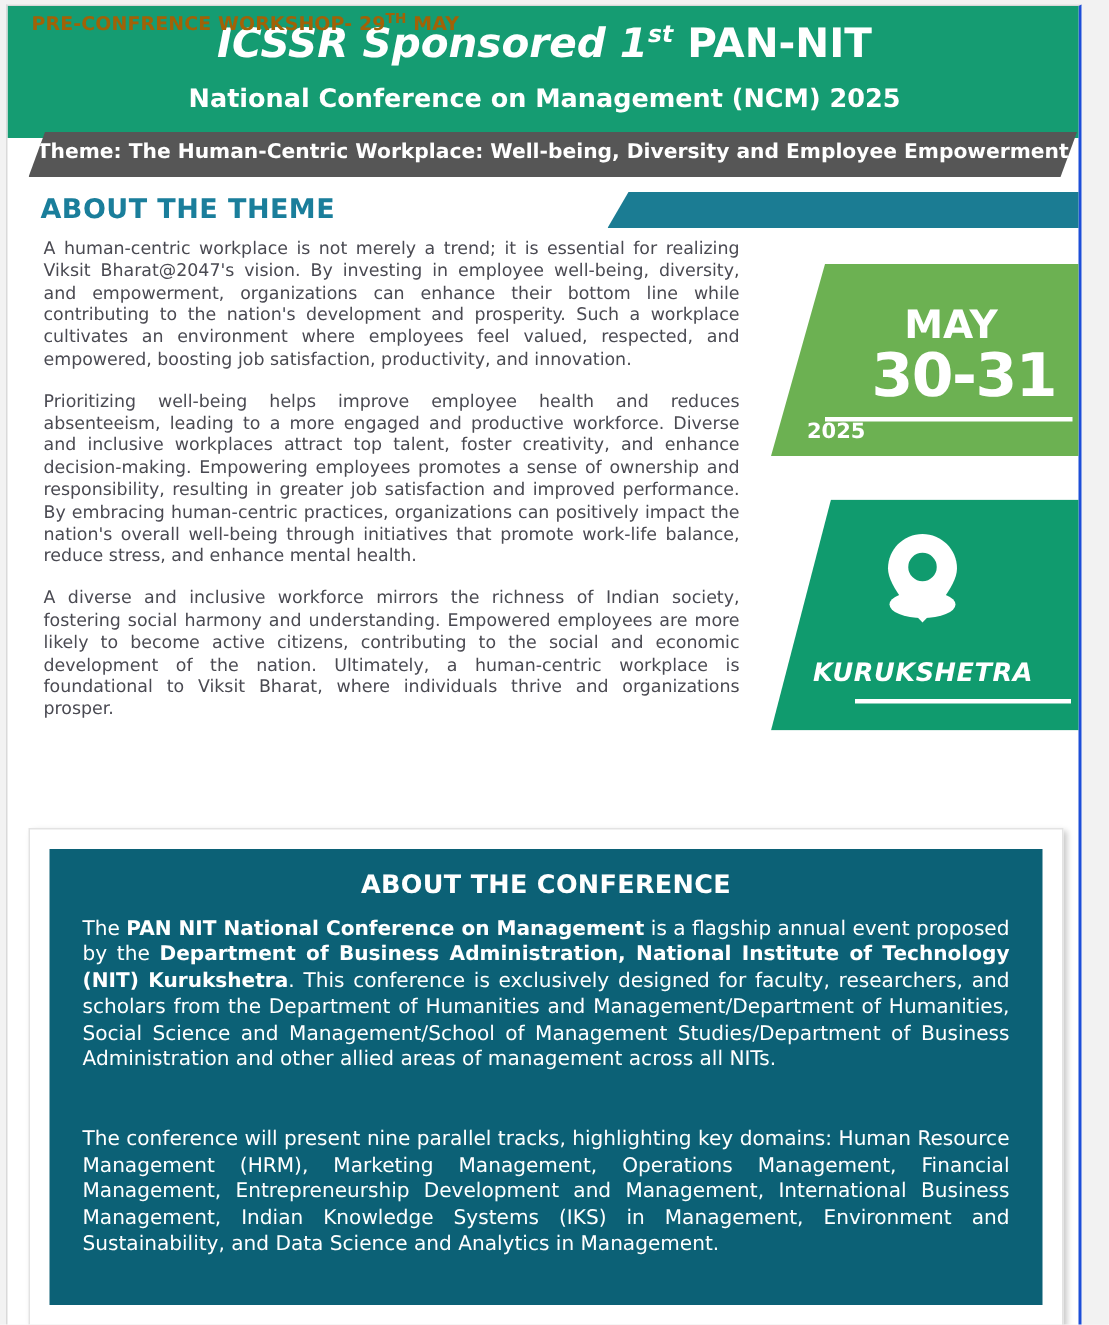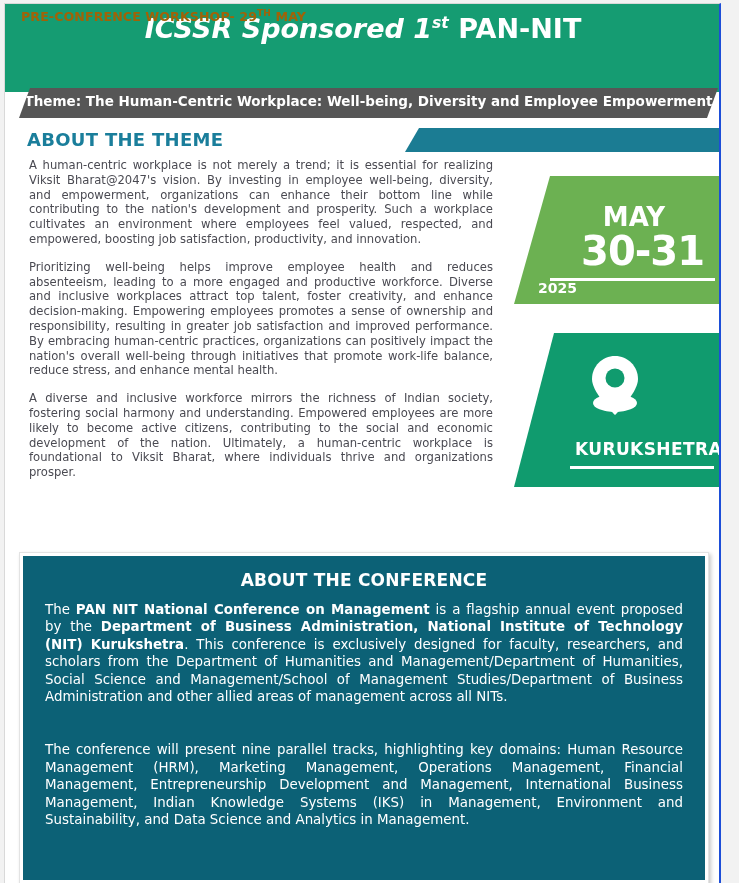"National Conference on Management (NCM)" div.header-sub { html: none -> <div>National Conference on Management (NCM) 2025</div> }
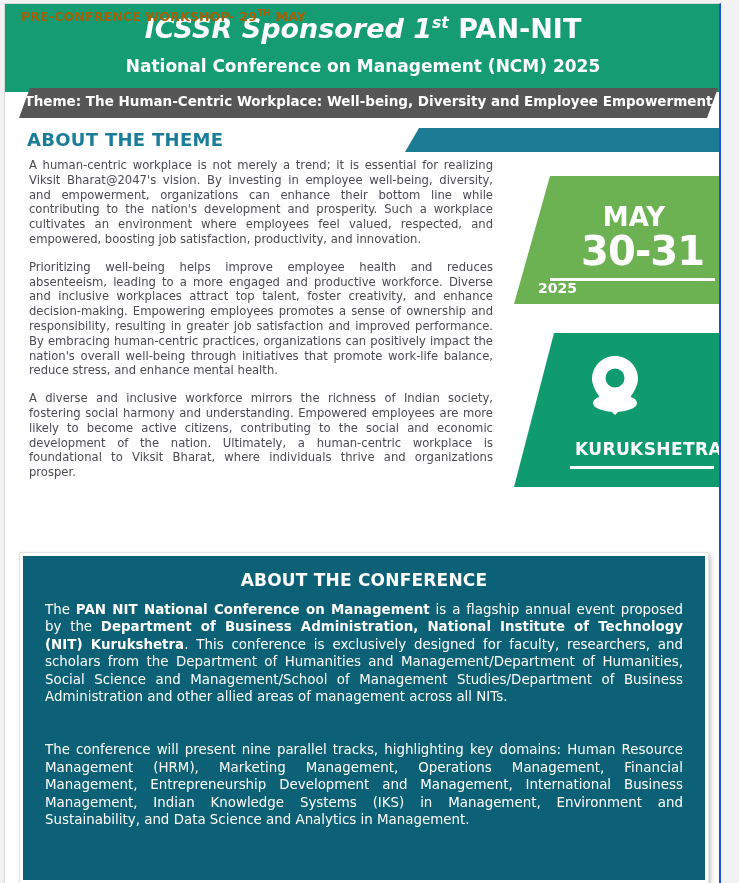"KURUKSHETRA" .loc-name { font-style: none -> italic; text-align: right -> left }
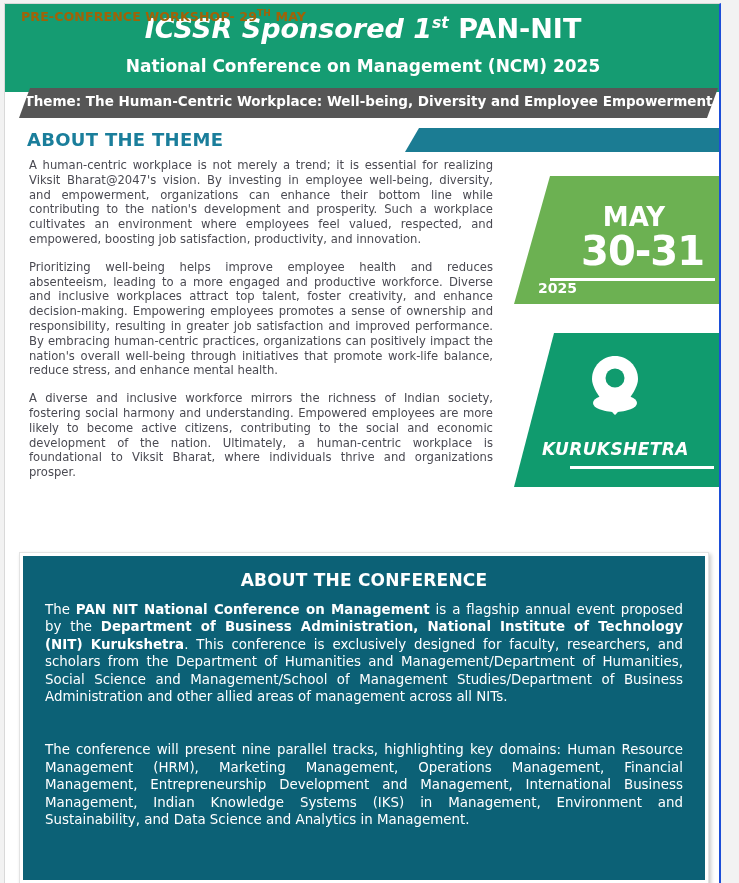"ABOUT THE CONFERENCE" .conf-box-wrap { padding: 3px -> 13px }
